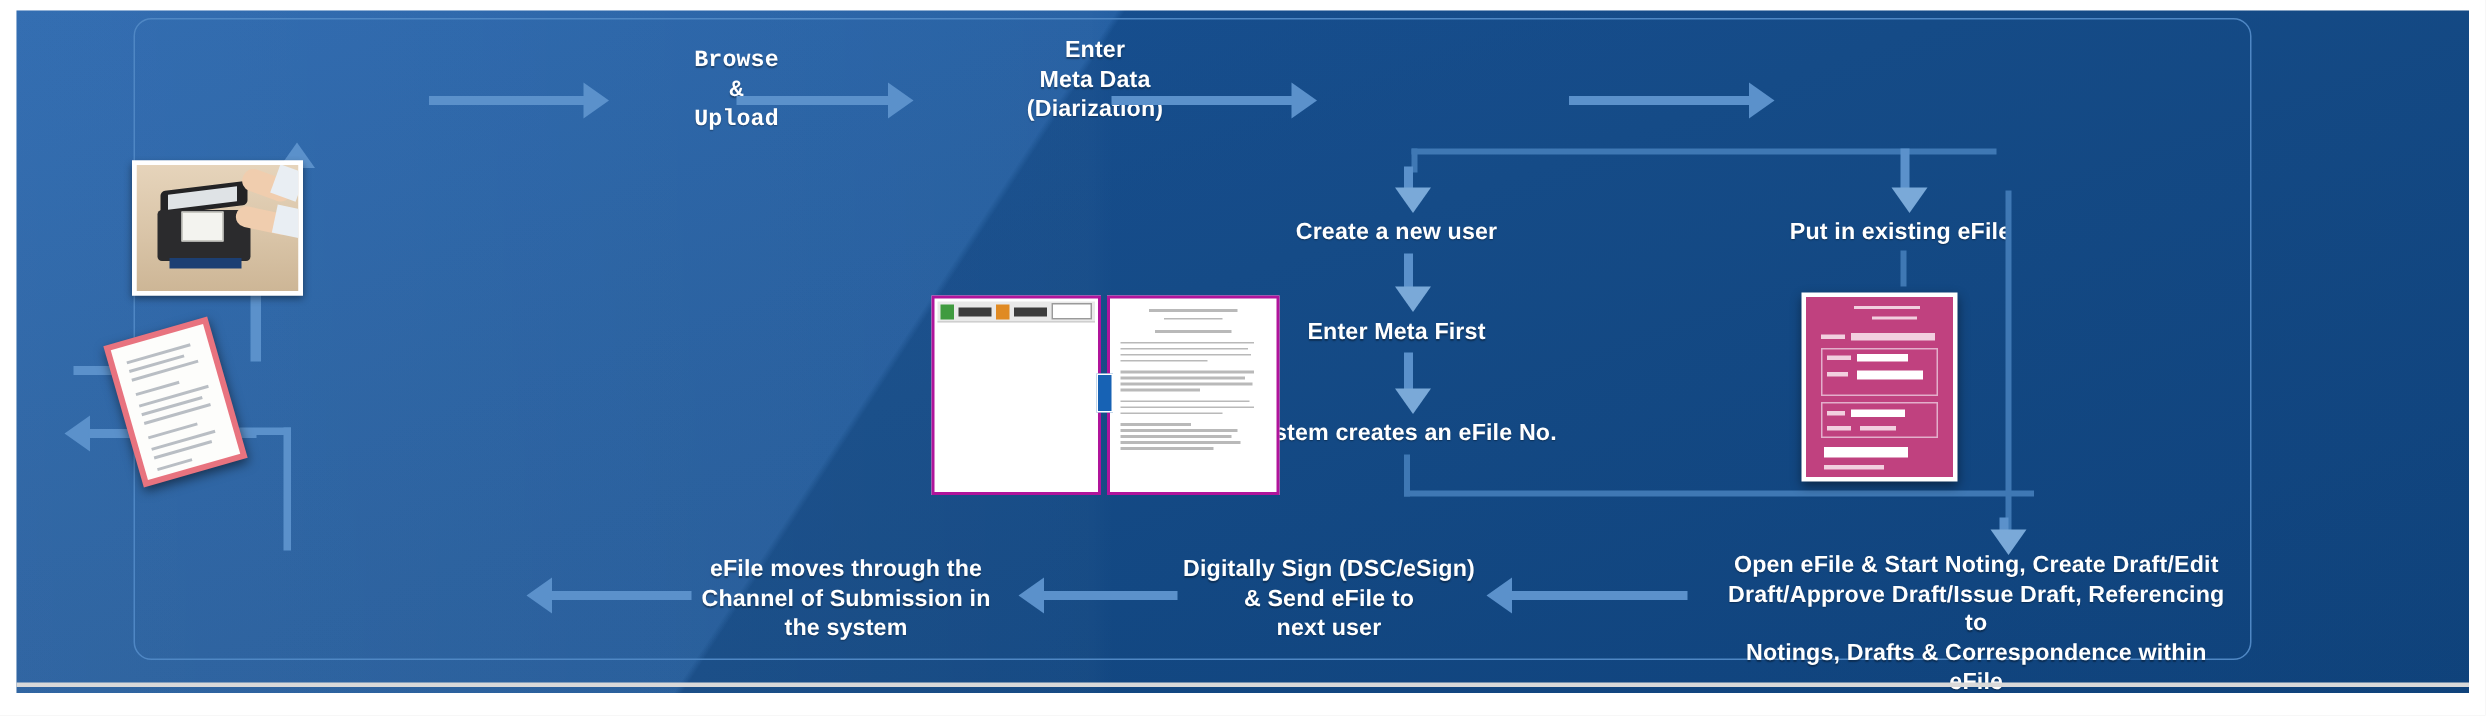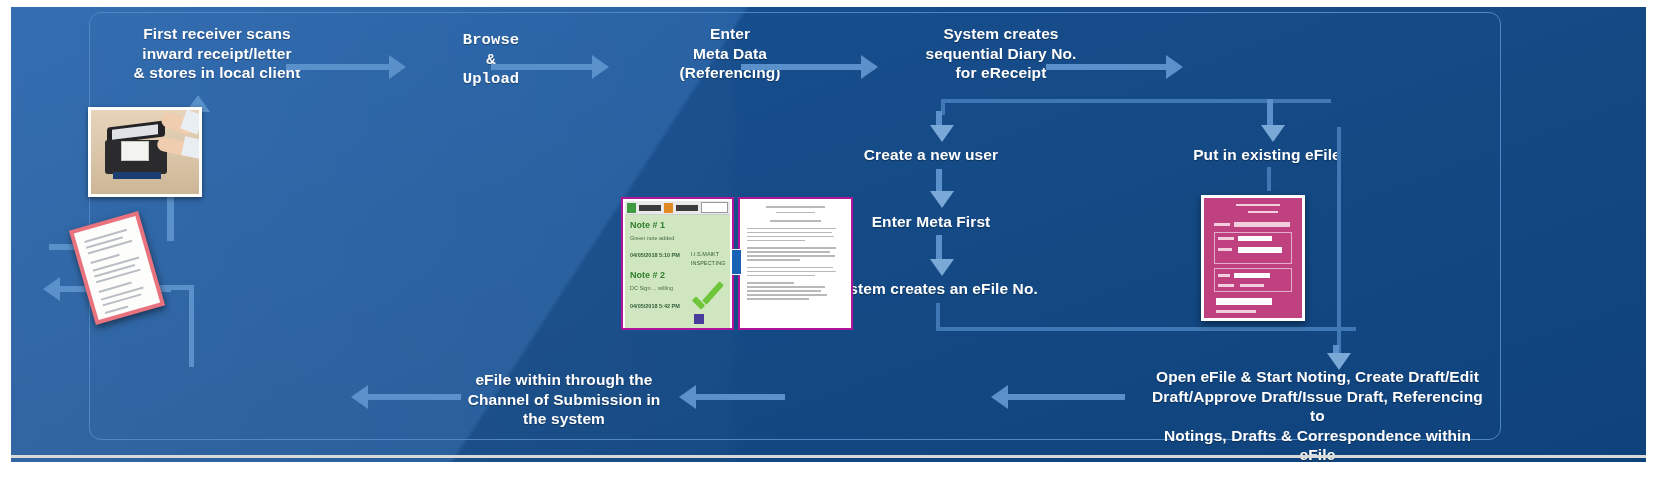"First receiver scans" div.node { html: <div>First receiver scans inward receipt/letter &amp; stores in local client</div> -> none }
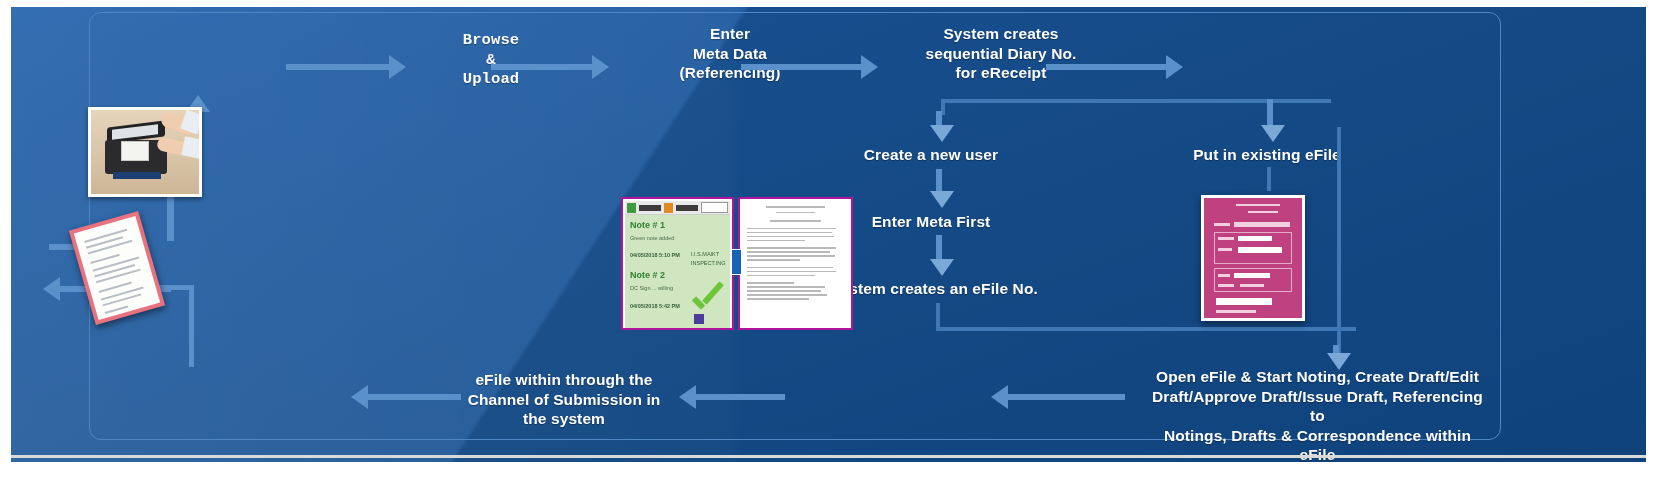"Enter" div.node { text: Referencing -> Diarization }
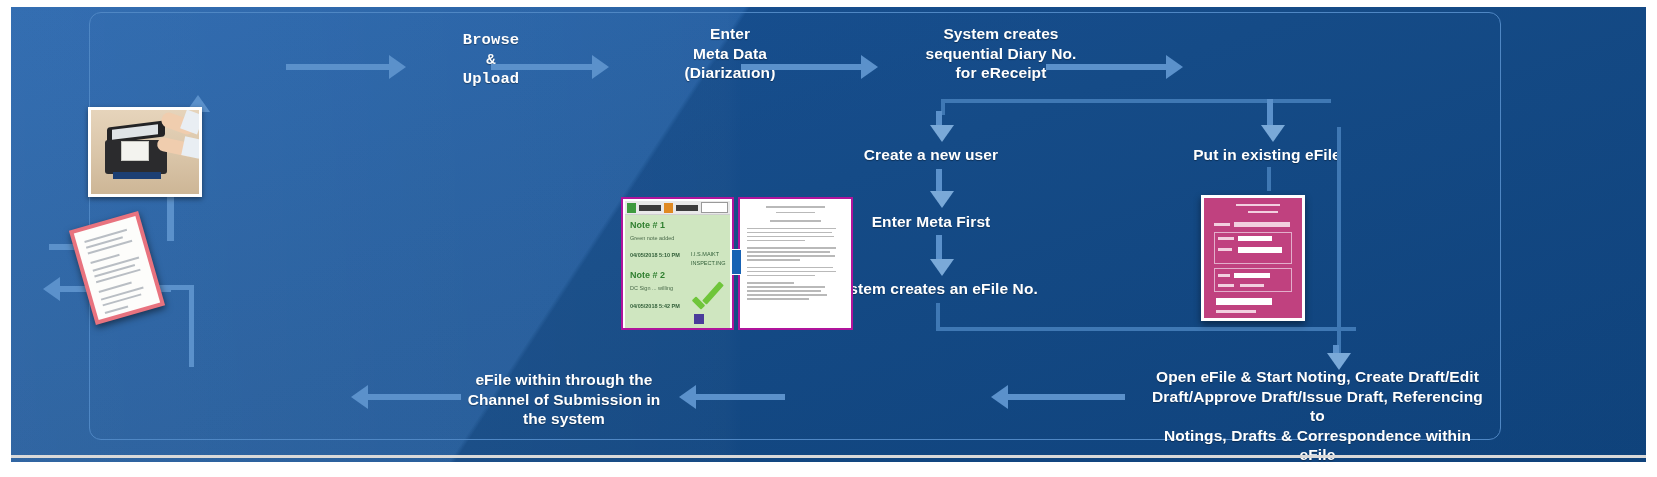"System creates" div.node { html: <div>System creates sequential Diary No. for eReceipt</div> -> none }
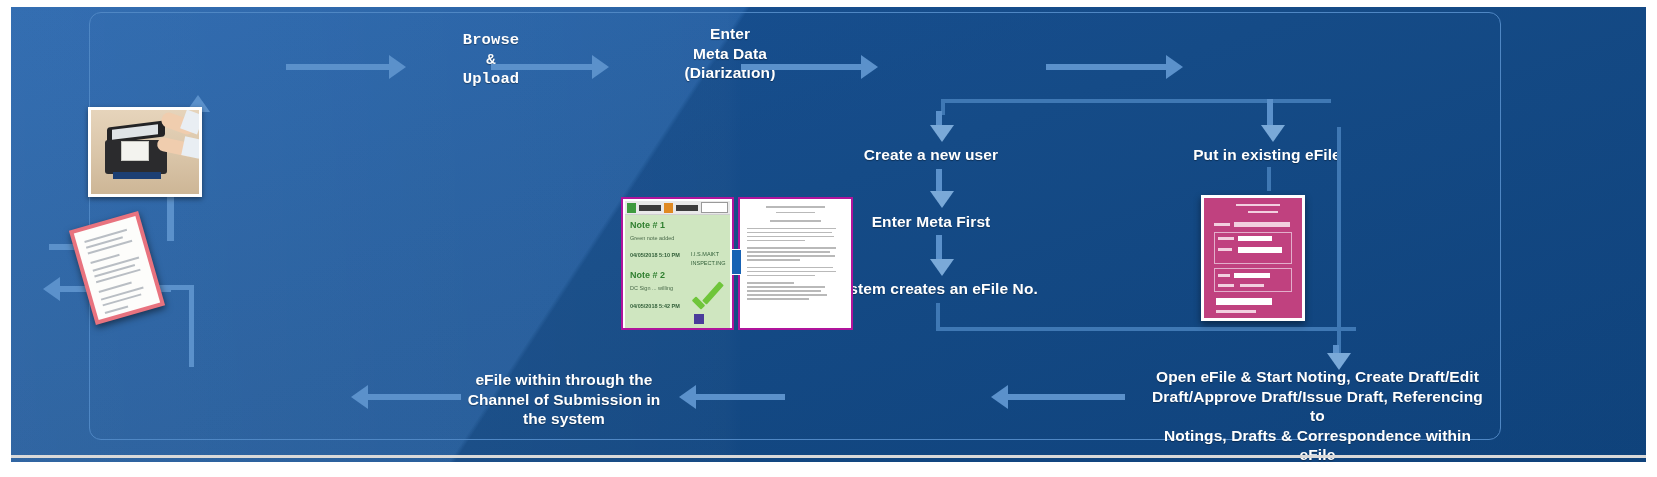"Note # 1" div.sheet { html: <div> <div>Note # 1</div> <div>Green note added</div> <div>04/05/2018 5:10 PM</div> <div>I.I.S.MAIKT</div> <div>INSPECT.ING</div> <div>Note # 2</div> <div>DC Sign ... willing</div> <div>04/05/2018 5:42 PM</div> <div></div> <div></div> </div> -> none }
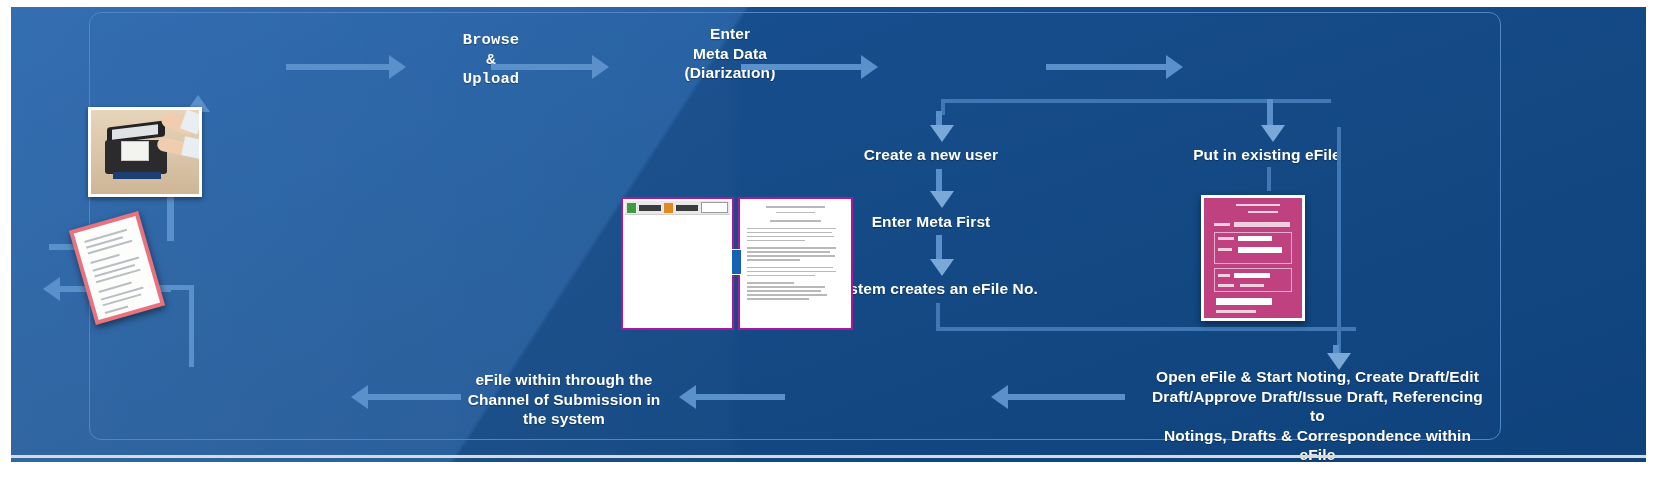"eFile within through the" div.node { text: within -> moves }
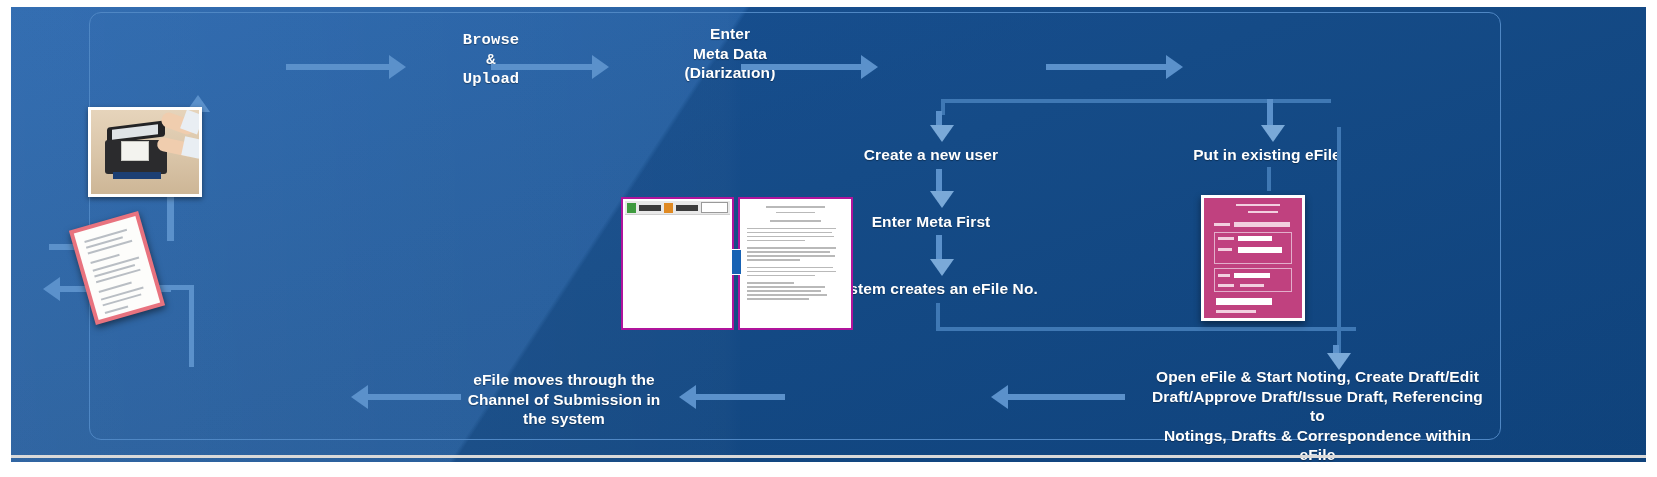"Digitally Sign (DSC/eSign)" div.node { html: none -> <div>Digitally Sign (DSC/eSign) &amp; Send eFile to next user</div> }
